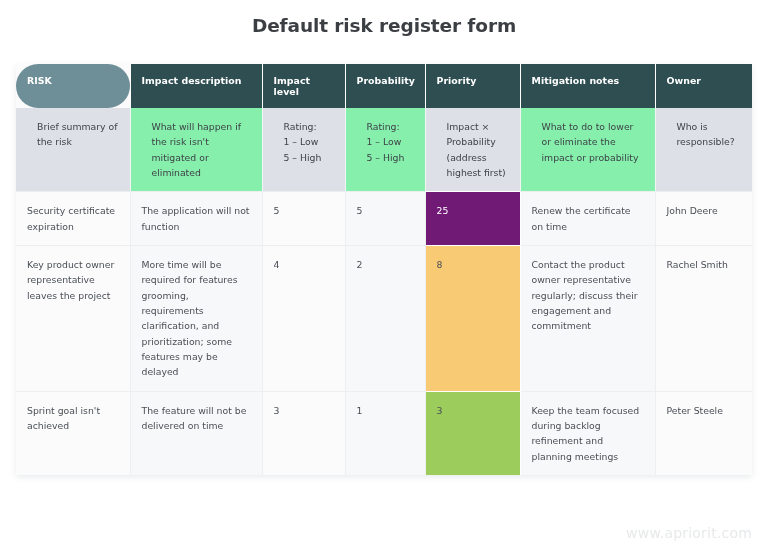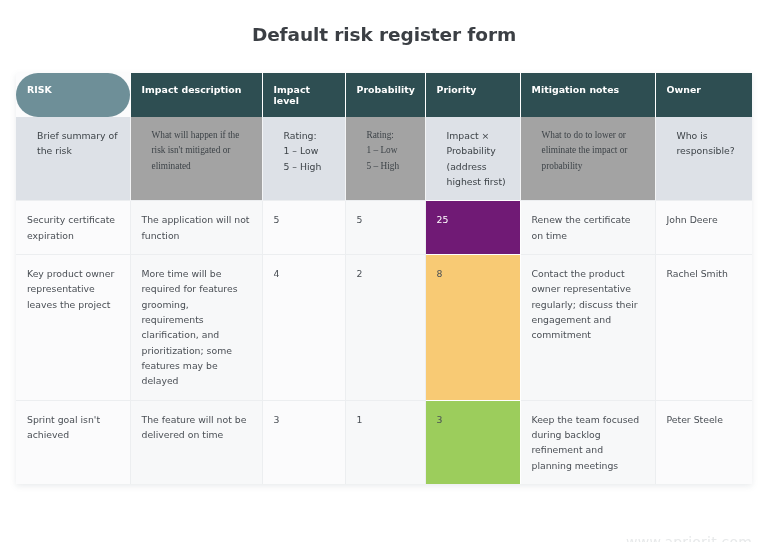"Default risk register form" .page-title { margin: 16px -> 7px }
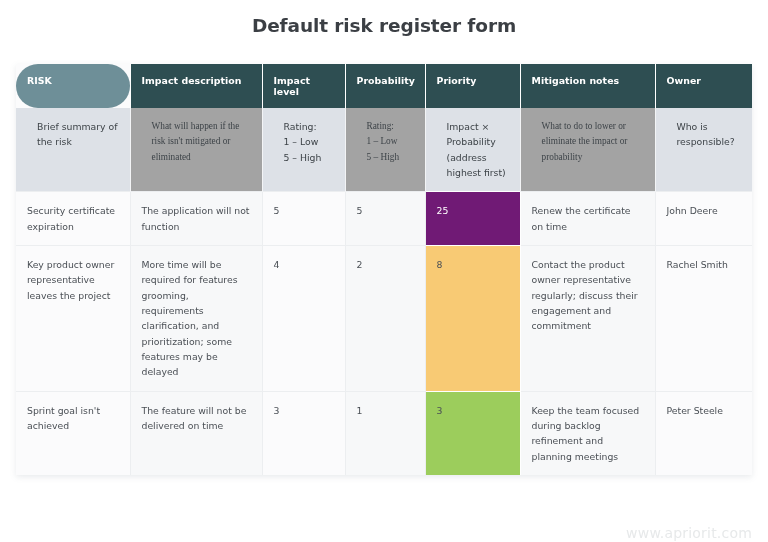"What will happen if the" tr.desc-row td.alt { background: #a3a3a3 -> #86efac; font-family: Liberation Serif, serif -> none }
